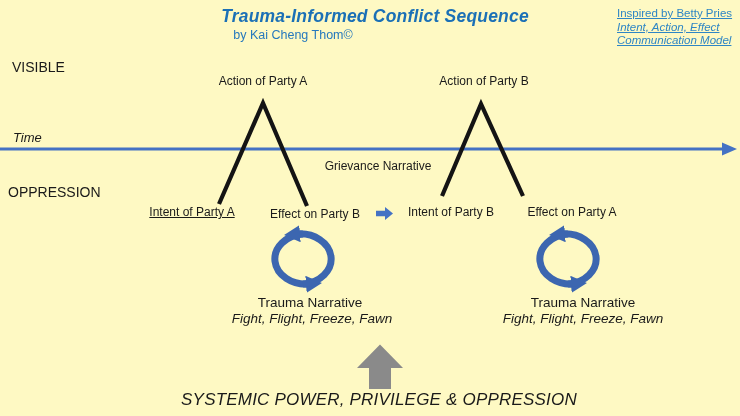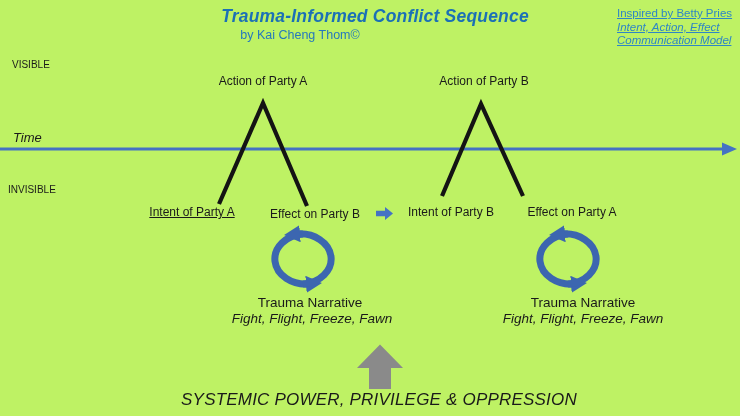"Trauma-Informed Conflict Sequence" .stage { background: #bef264 -> #fef9c3 }
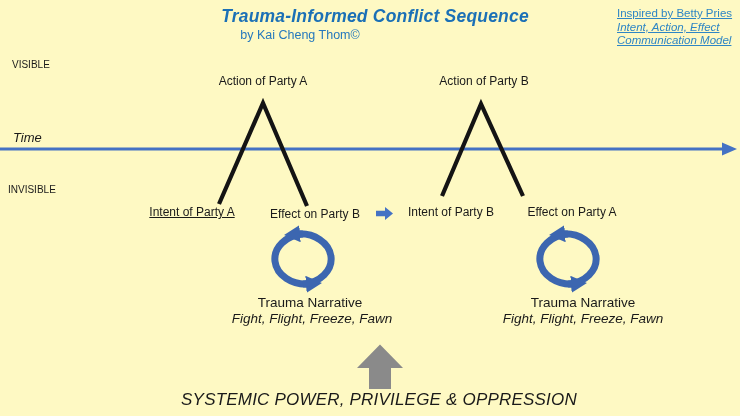"by Kai Cheng Thom©" div.abs { margin-left: 7px -> none }
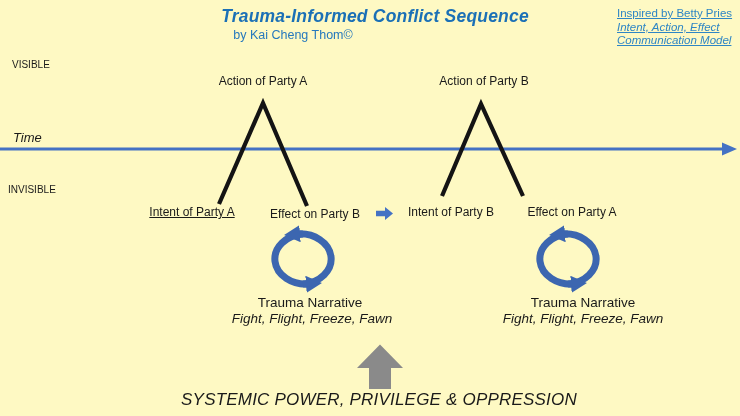"VISIBLE" .axis-label { font-size: 10px -> 14px }
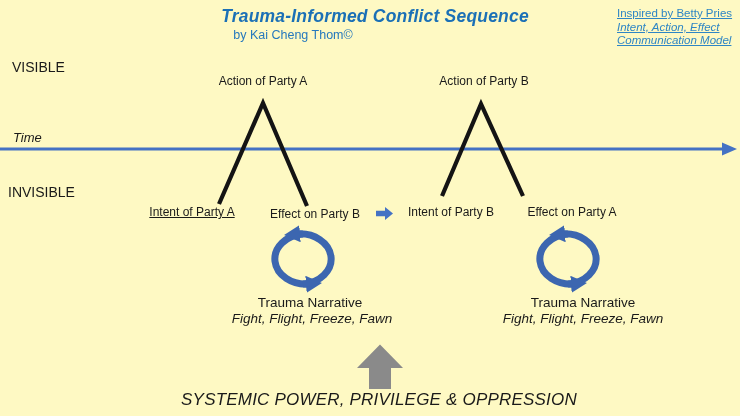"Grievance Narrative" div.abs { html: none -> <div>Grievance Narrative</div> }
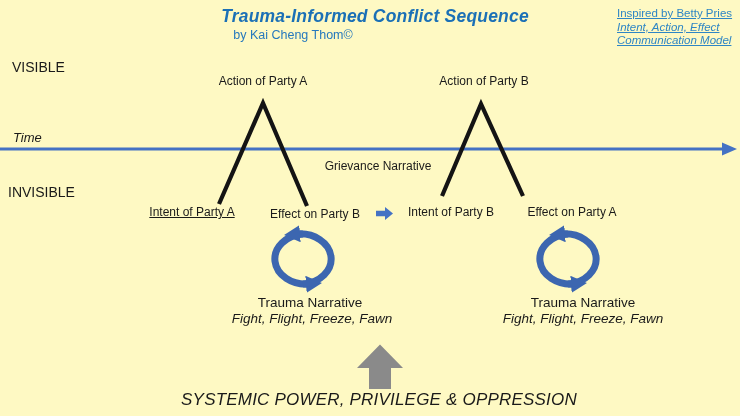"INVISIBLE" div.abs { text: INVISIBLE -> OPPRESSION }
